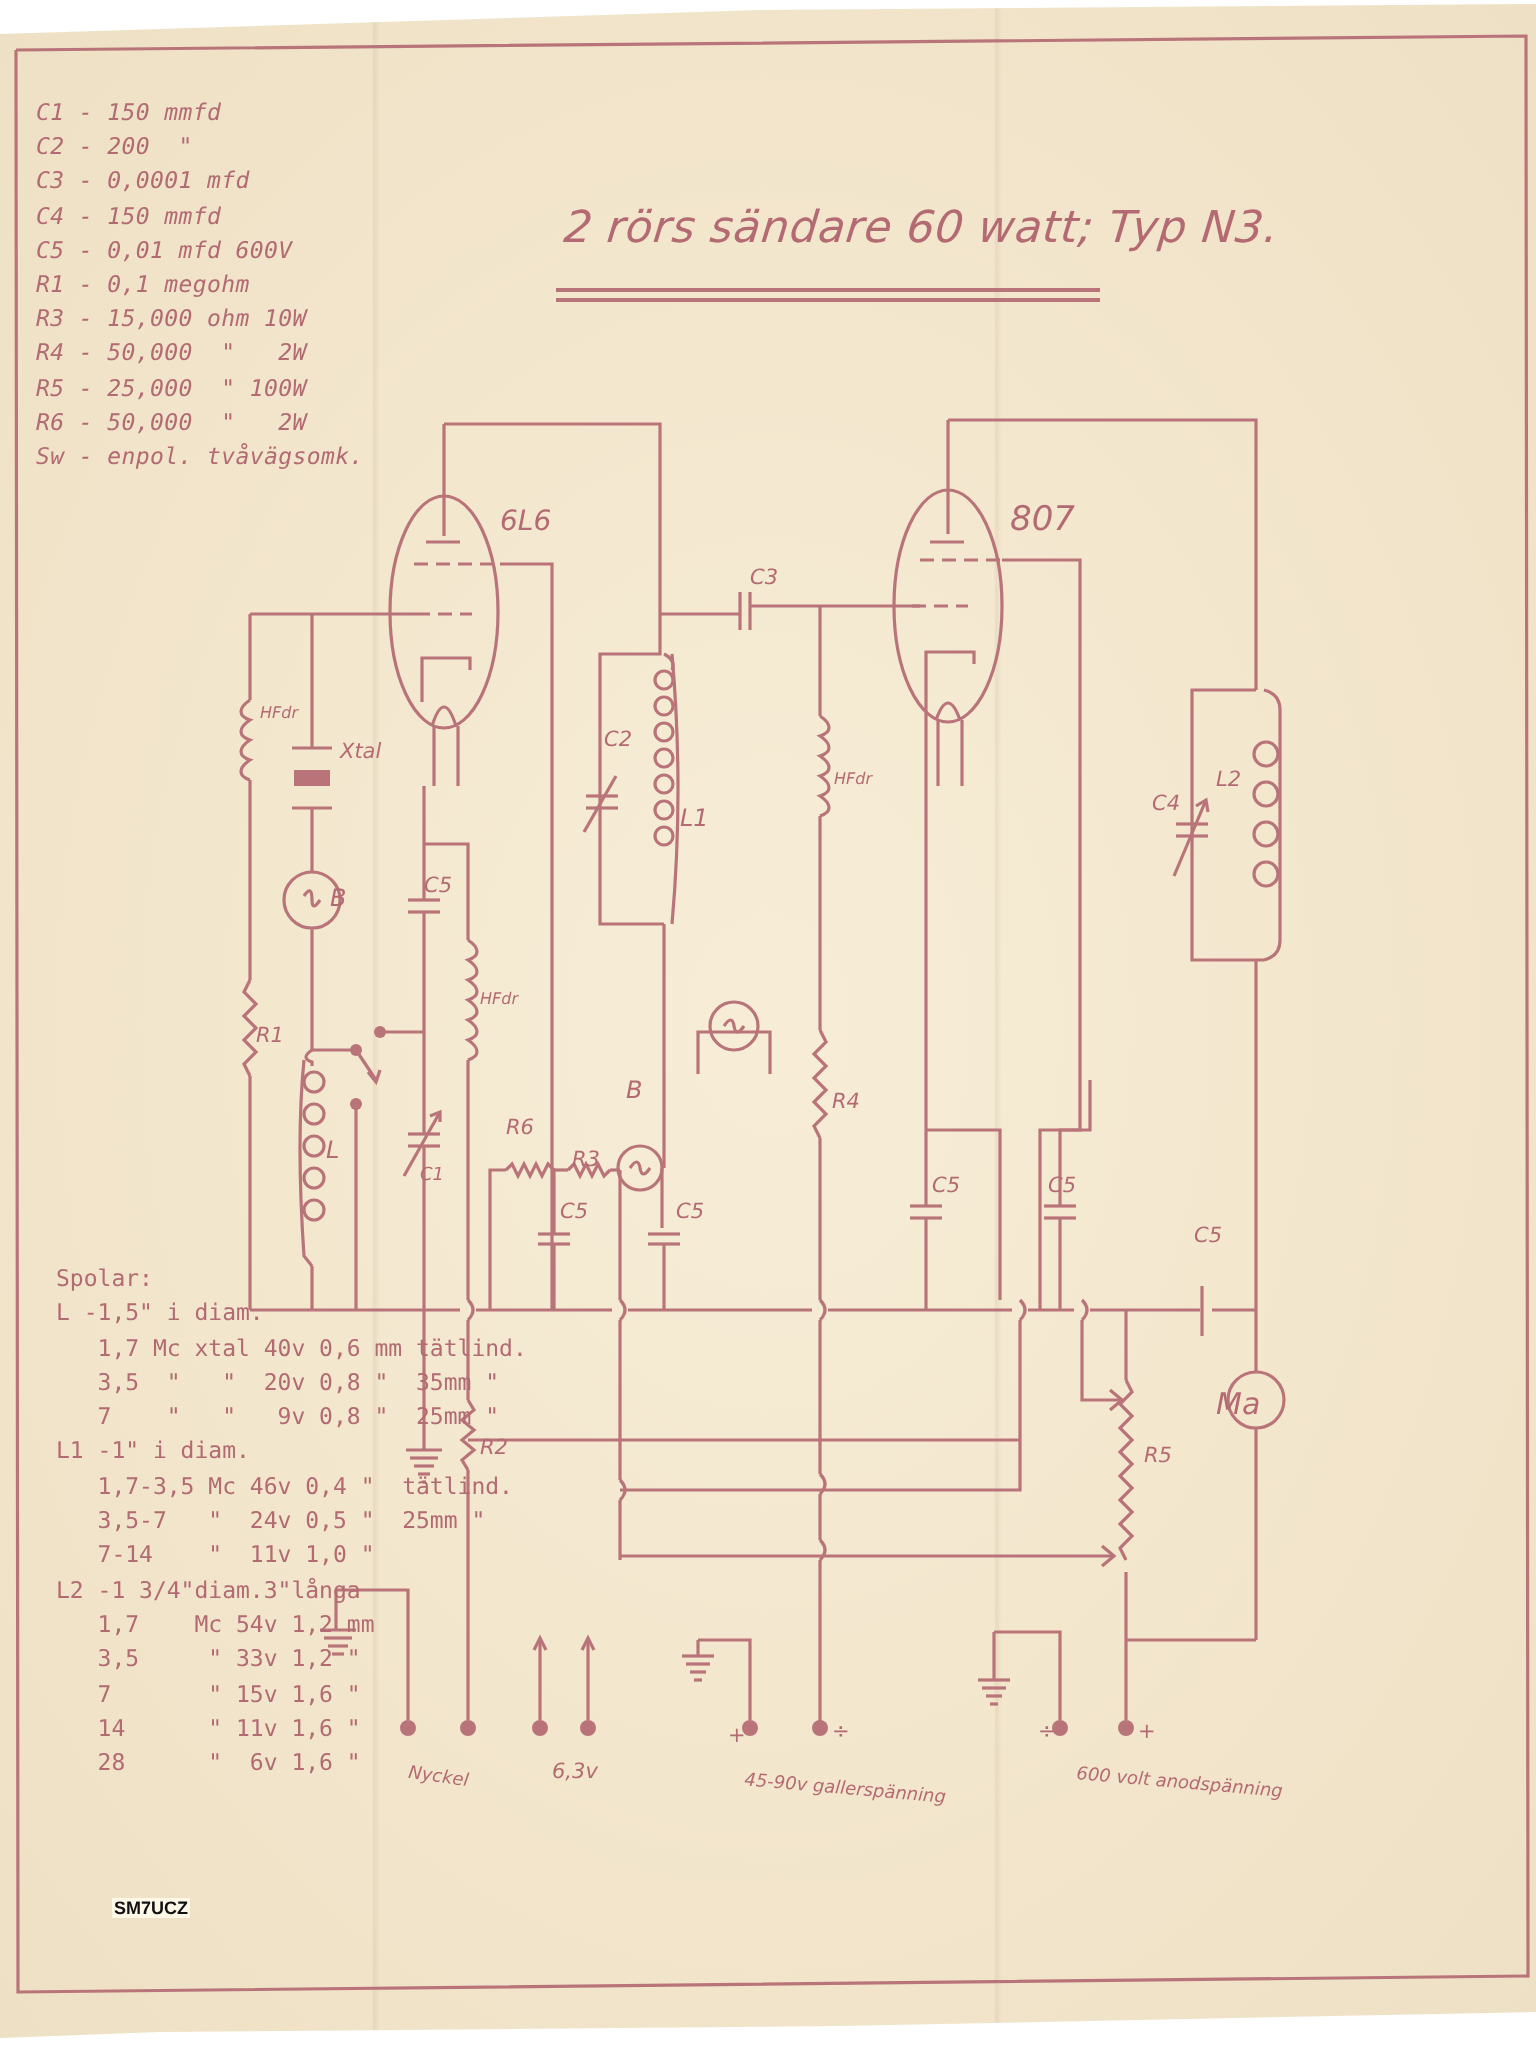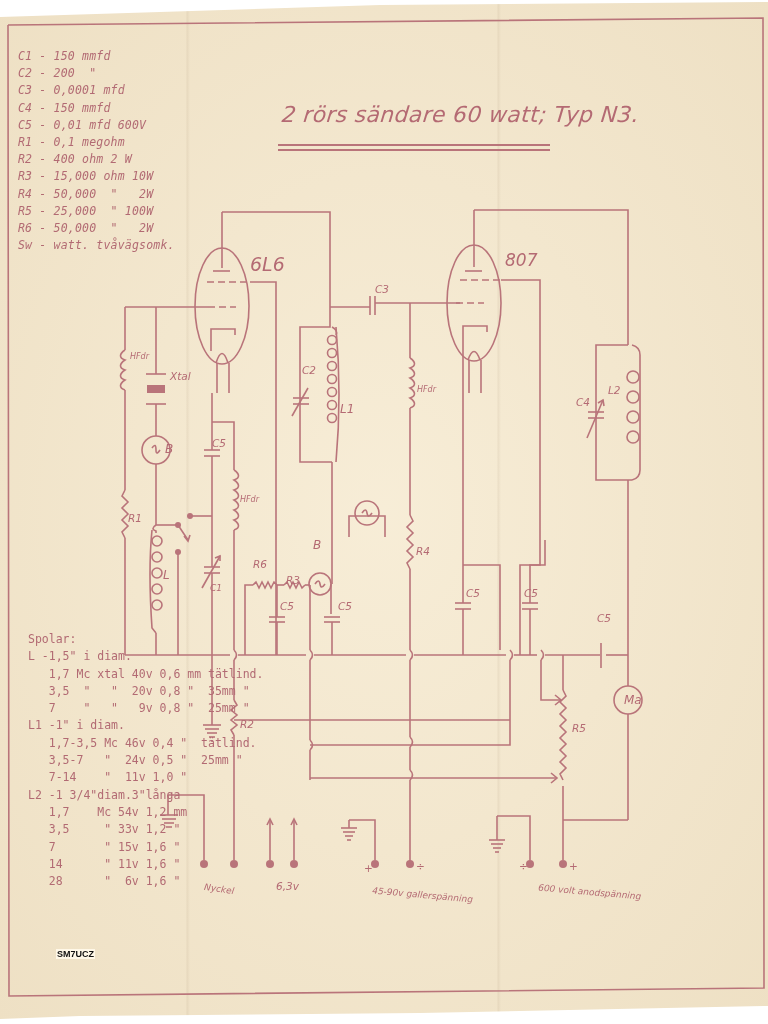"R2 - 400 ohm 2" div { html: <div>R2 - 400 ohm 2 W</div> -> none }
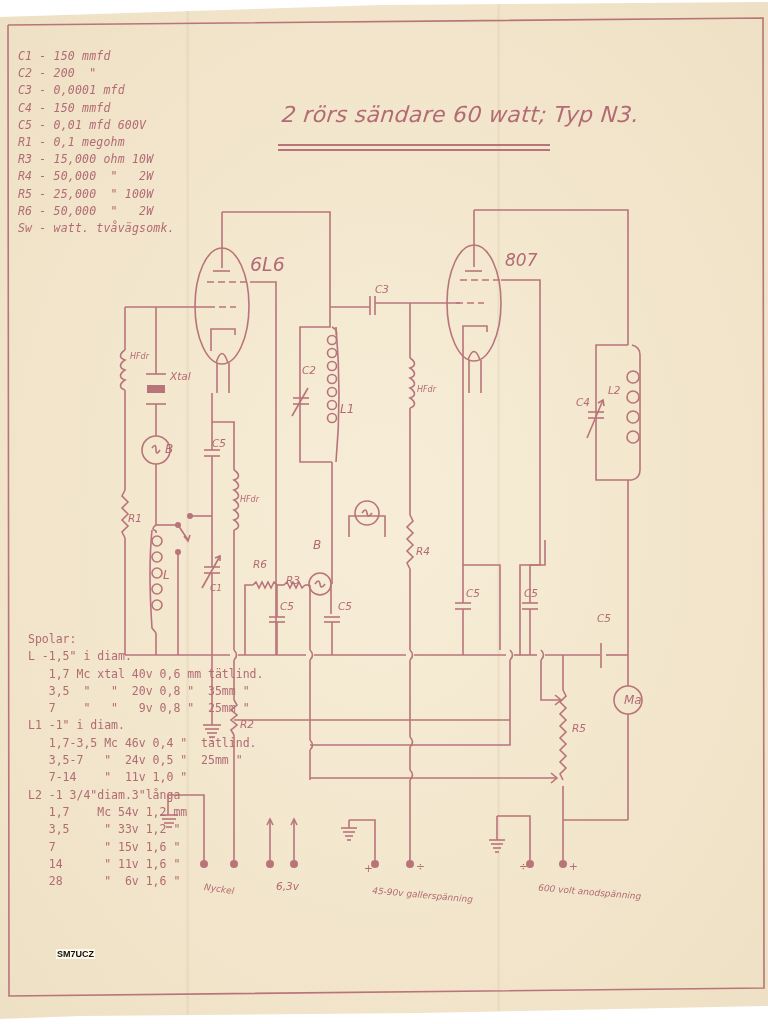"Sw - watt. tvåvägsomk." div { text: watt -> enpol }
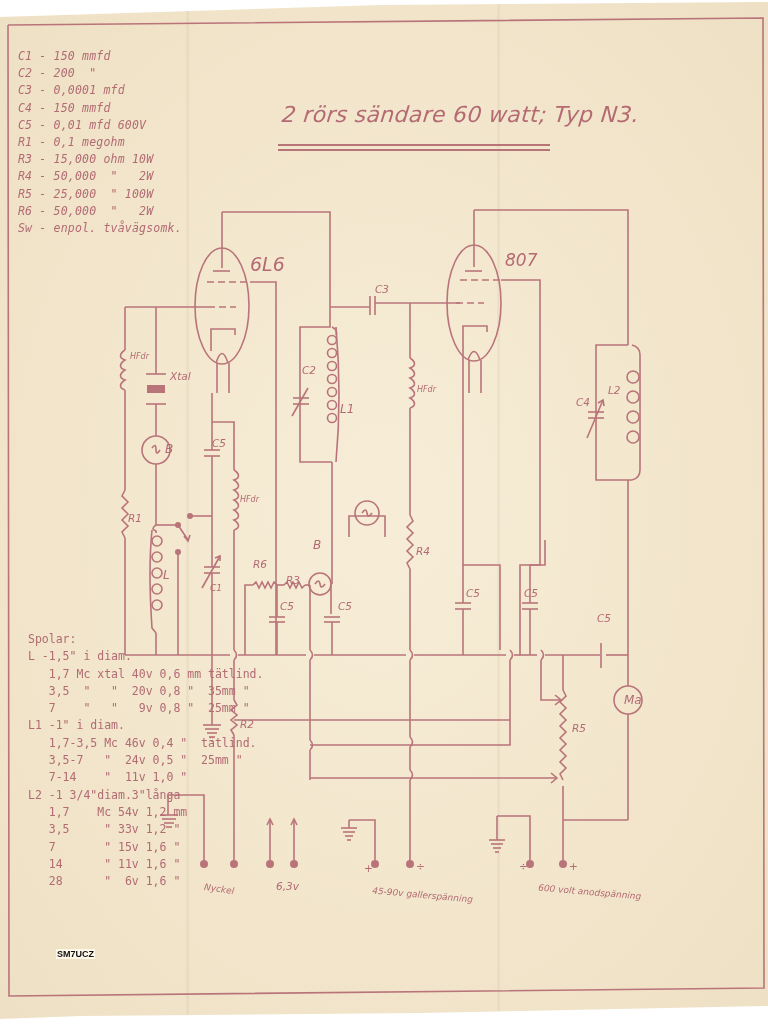"6L6" div.lbl { font-size: 19px -> 14px }
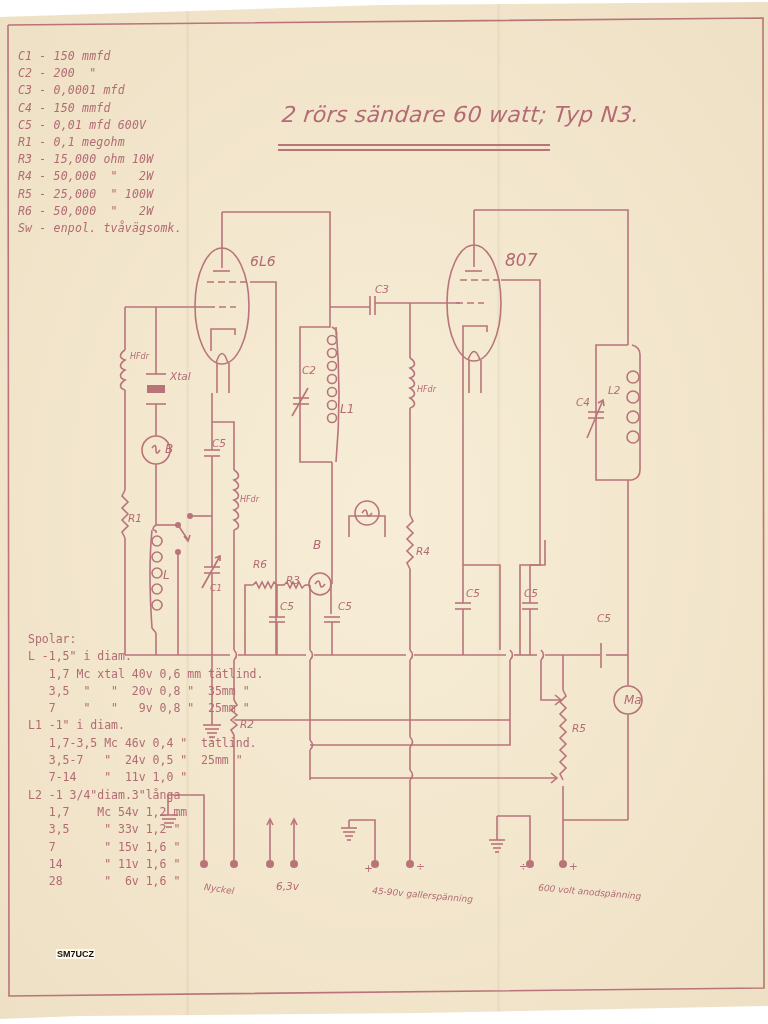"Ma" div.lbl { font-size: 12px -> 15px; left: 624px -> 608px }
